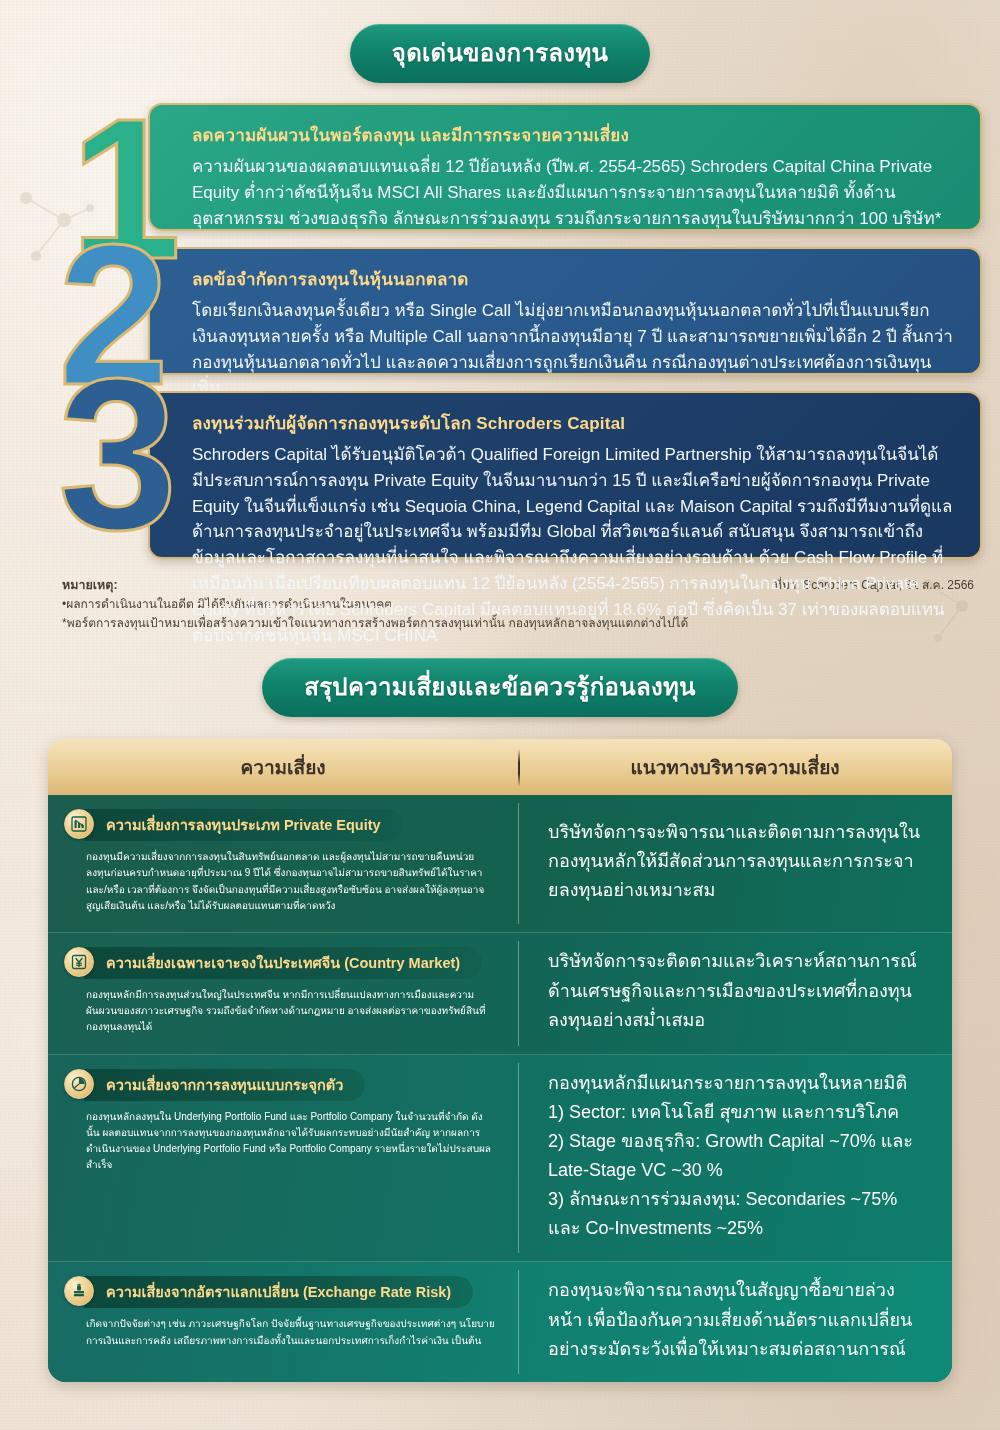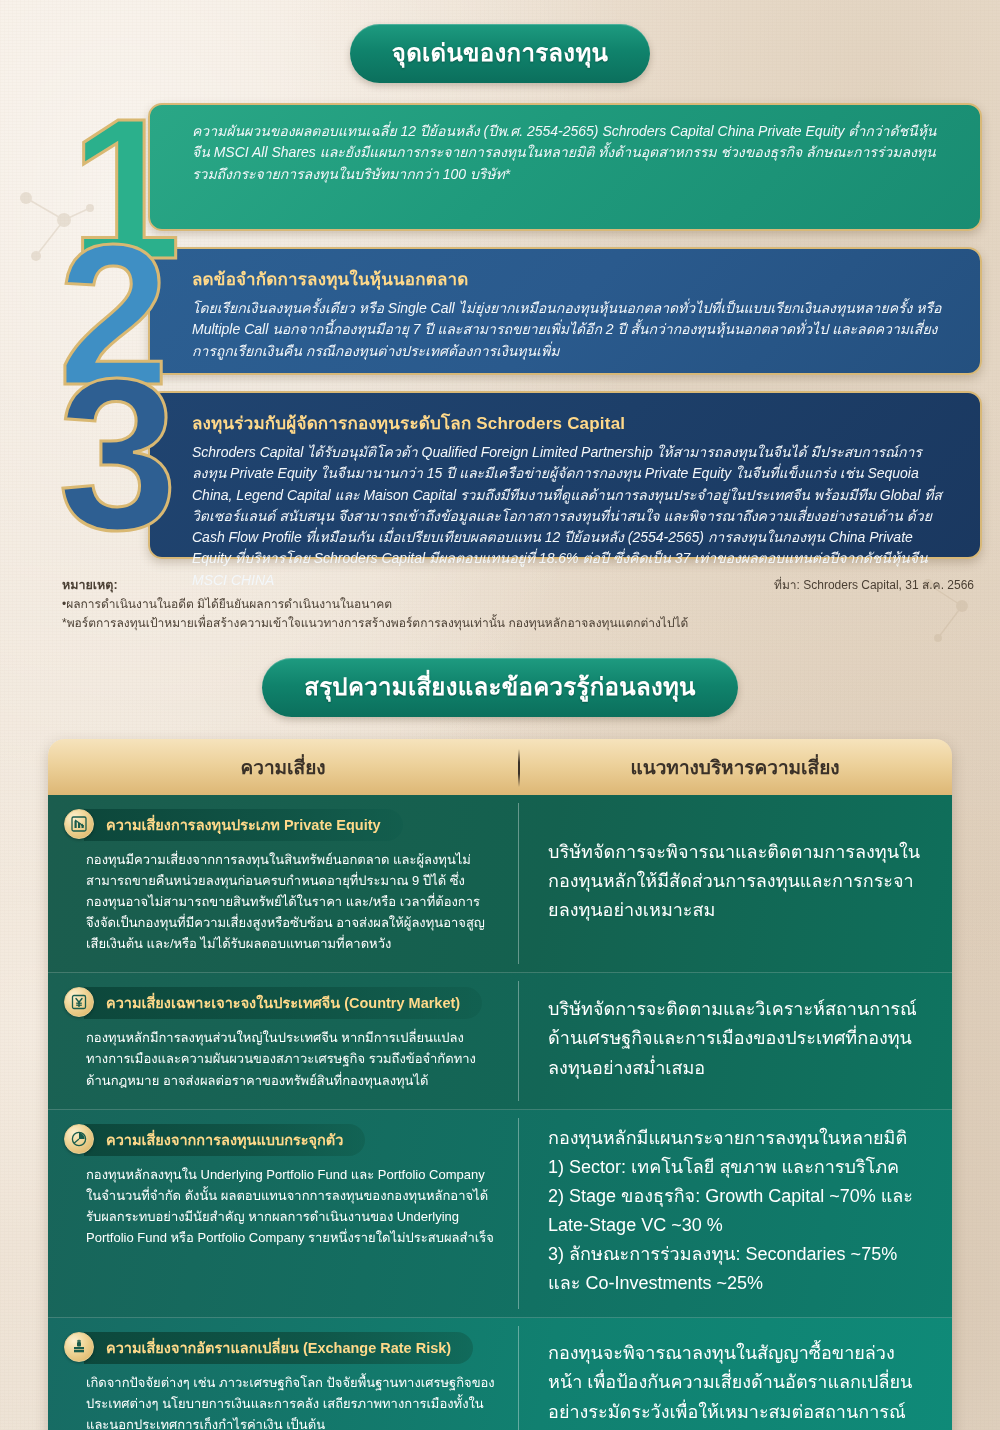"ลดความผันผวนในพอร์ตลงทุน" div.hl-title { html: none -> <div>ลดความผันผวนในพอร์ตลงทุน และมีการกระจายความเสี่ยง</div> }
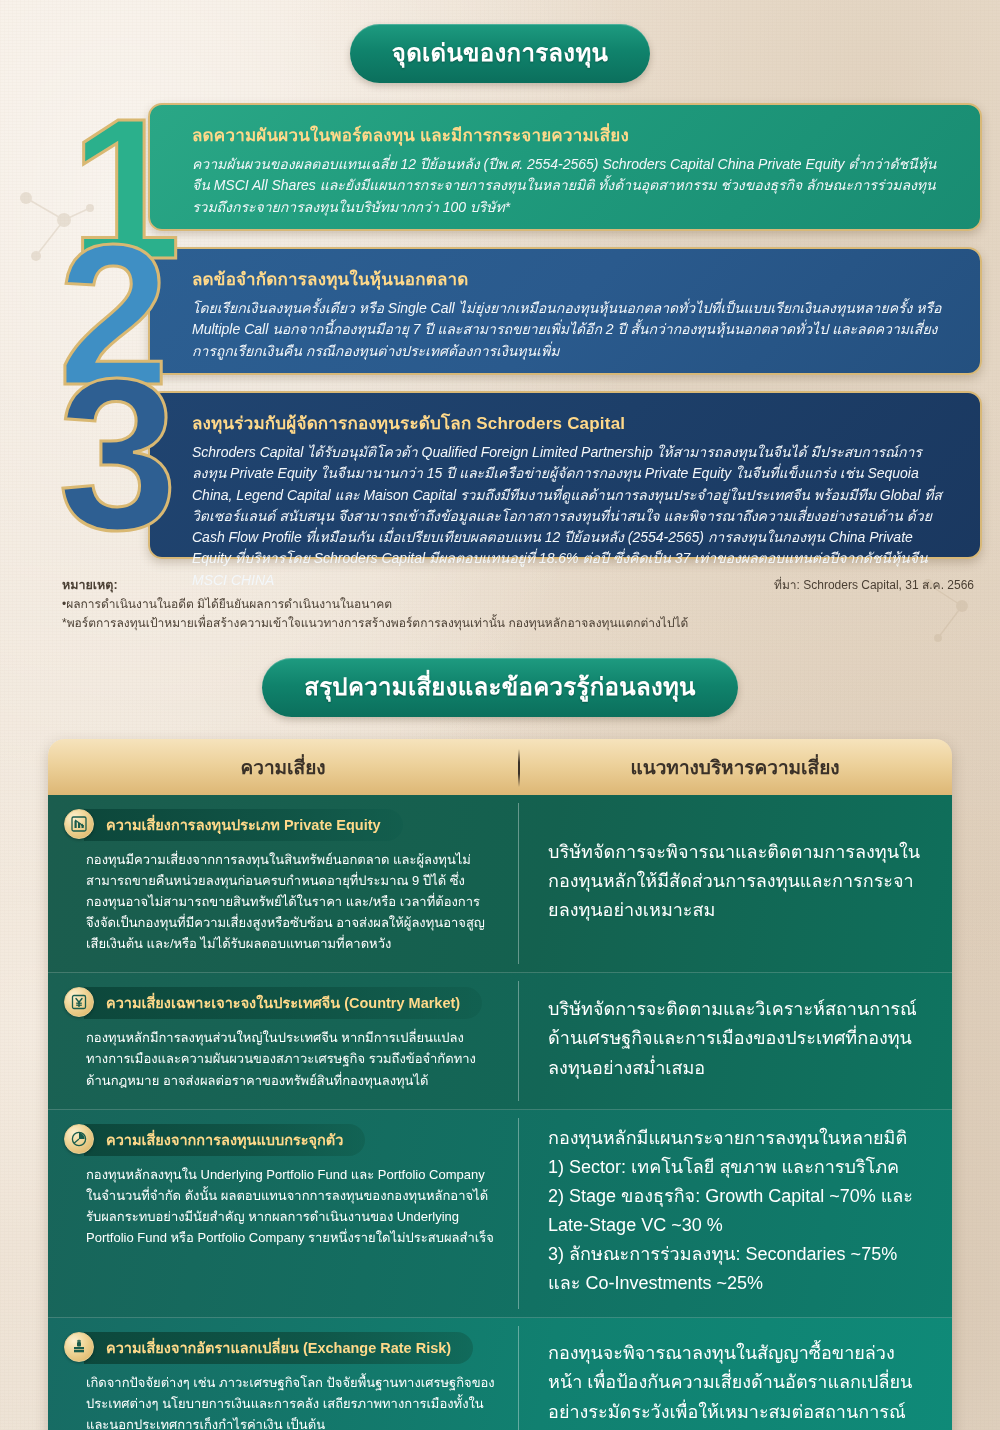"ความผันผวนของผลตอบแทนเฉลี่ย 12" .hl-body { font-size: 14px -> 17px; font-style: italic -> none }
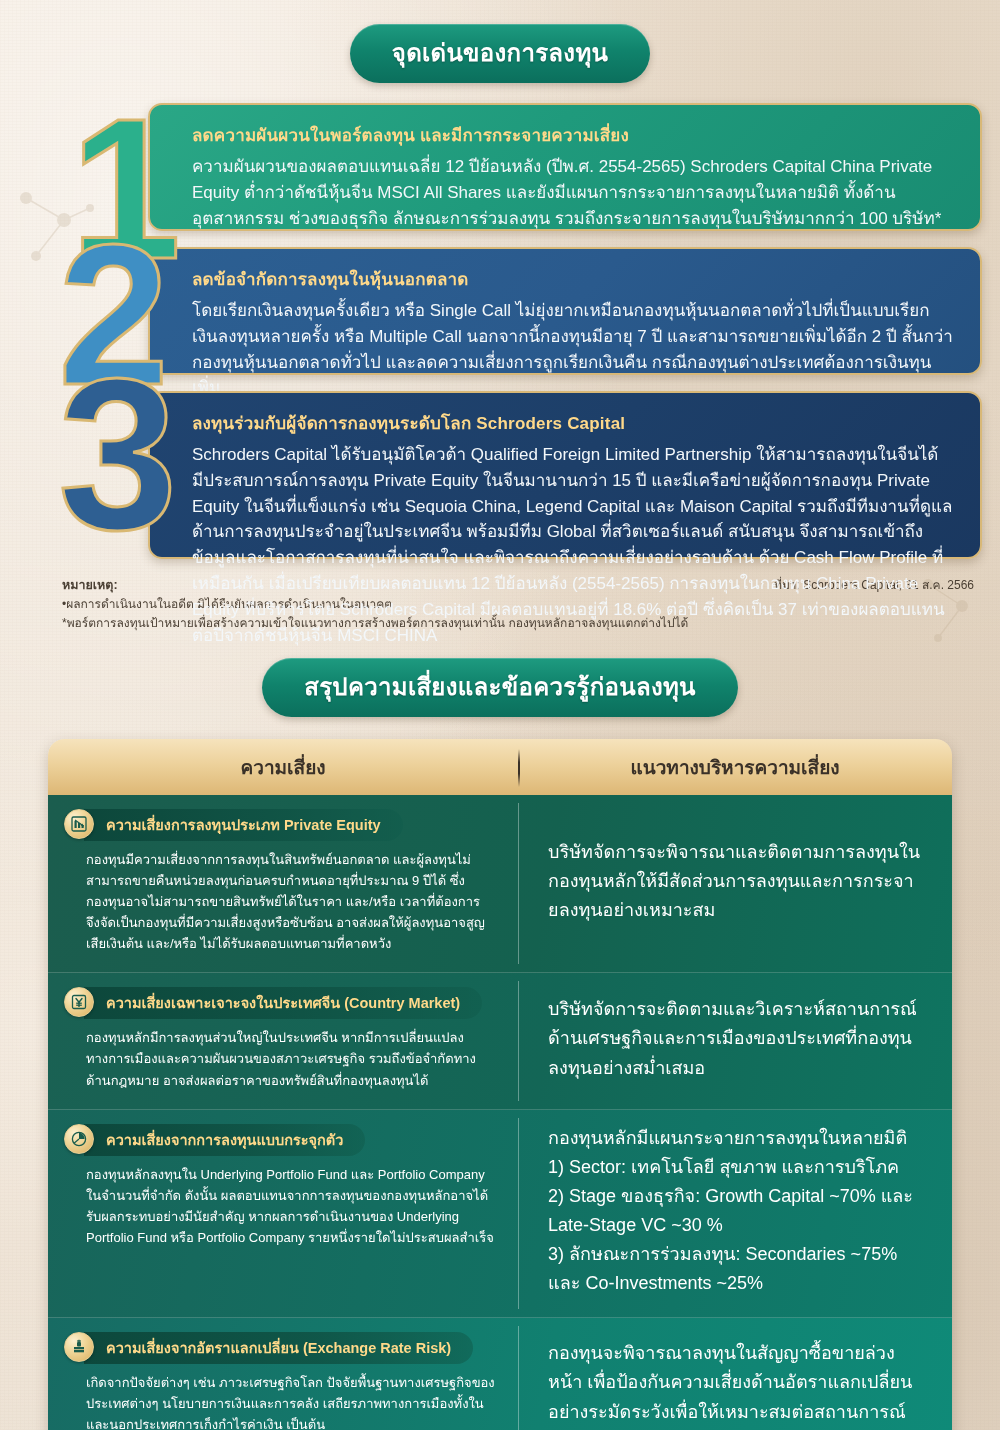"กองทุนมีความเสี่ยงจากการลงทุนในสินทรัพย์" .risk-text { font-size: 13px -> 10px }
